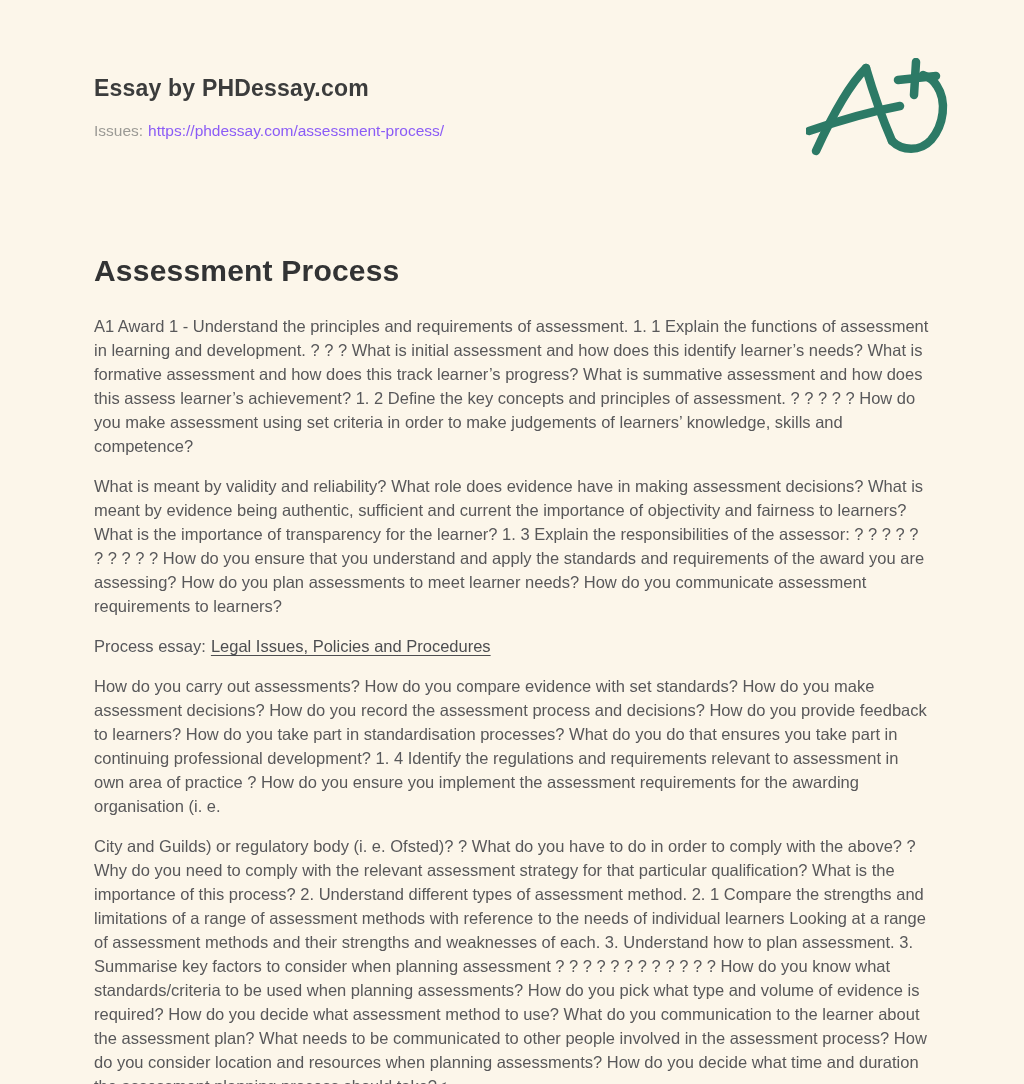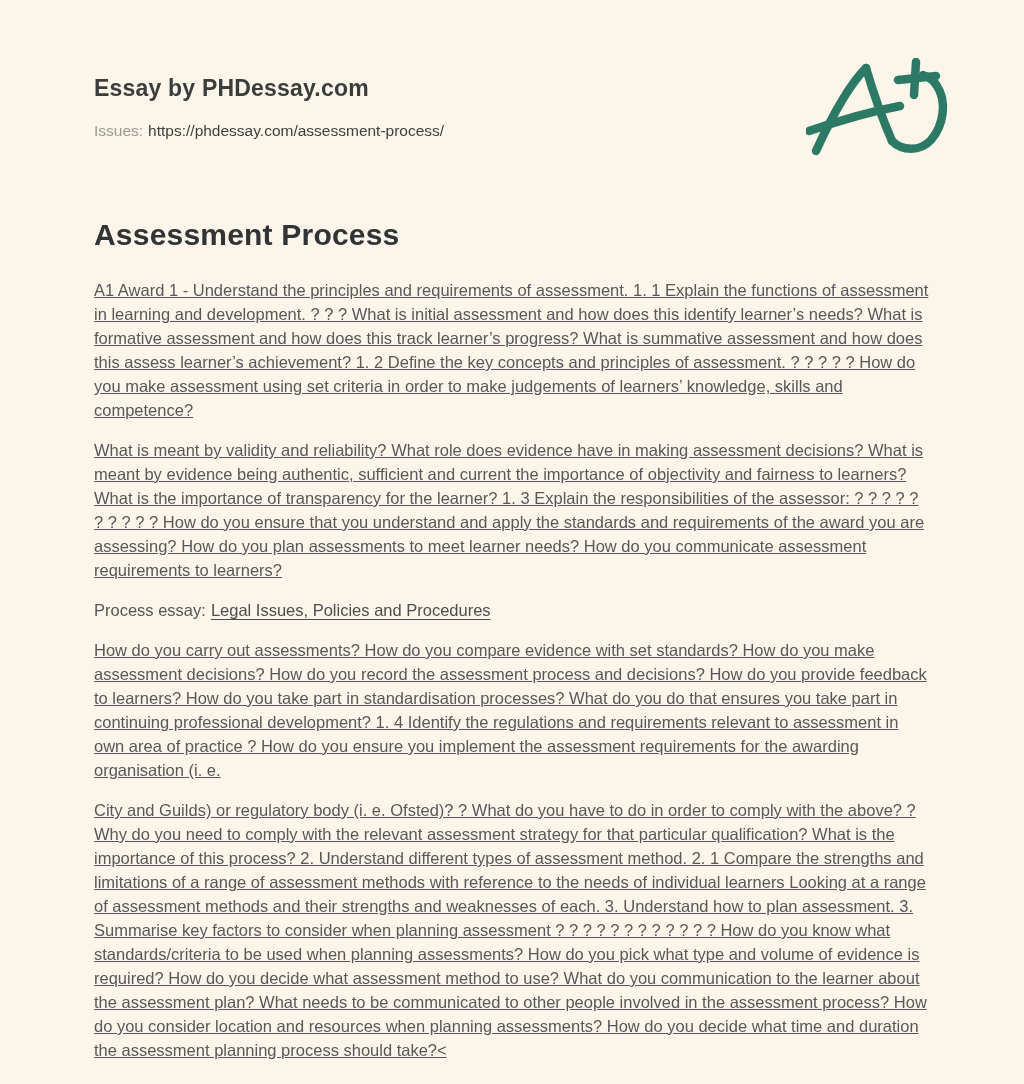"https://phdessay.com/assessment-process/" .source-line a { color: #404040 -> #8b5cf6 }
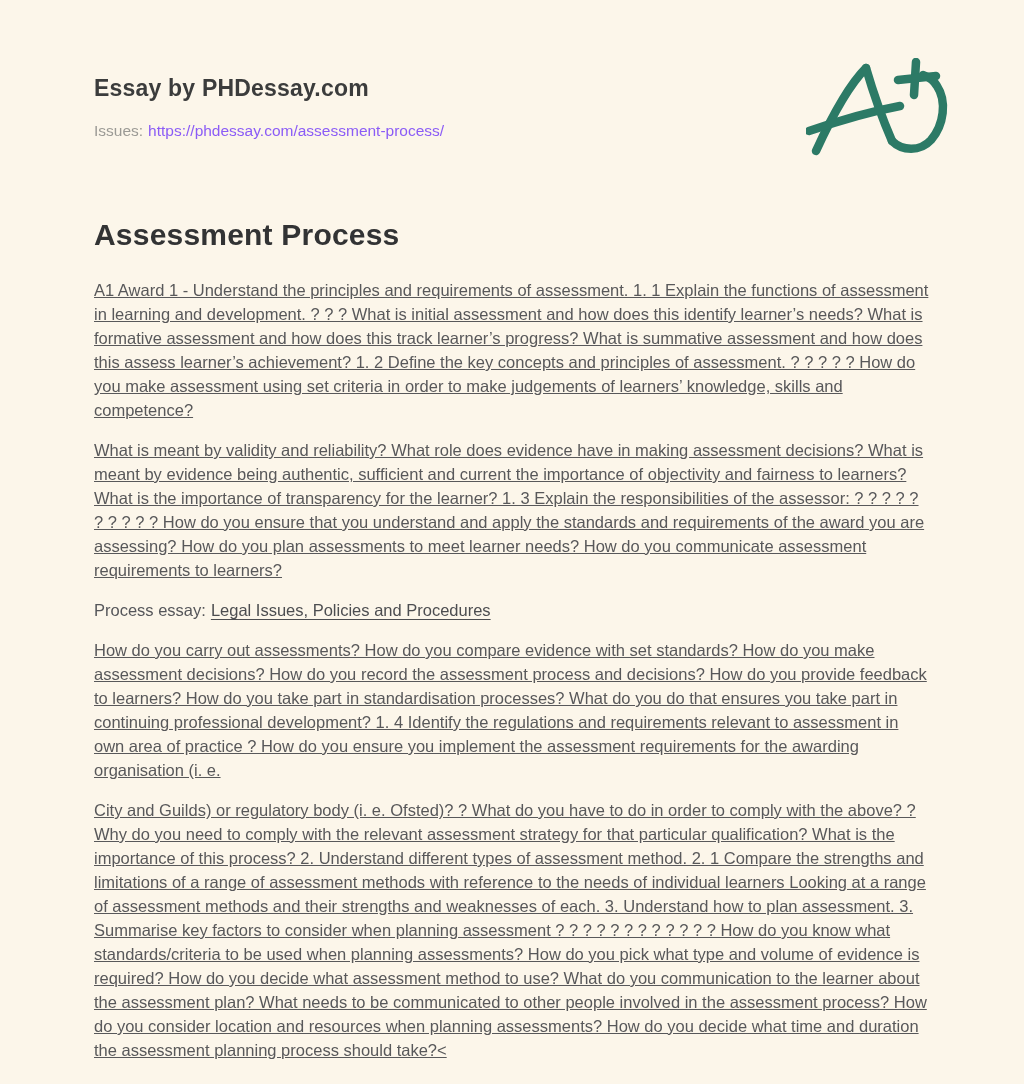"Assessment Process" .essay-title { margin-top: 78px -> 114px }
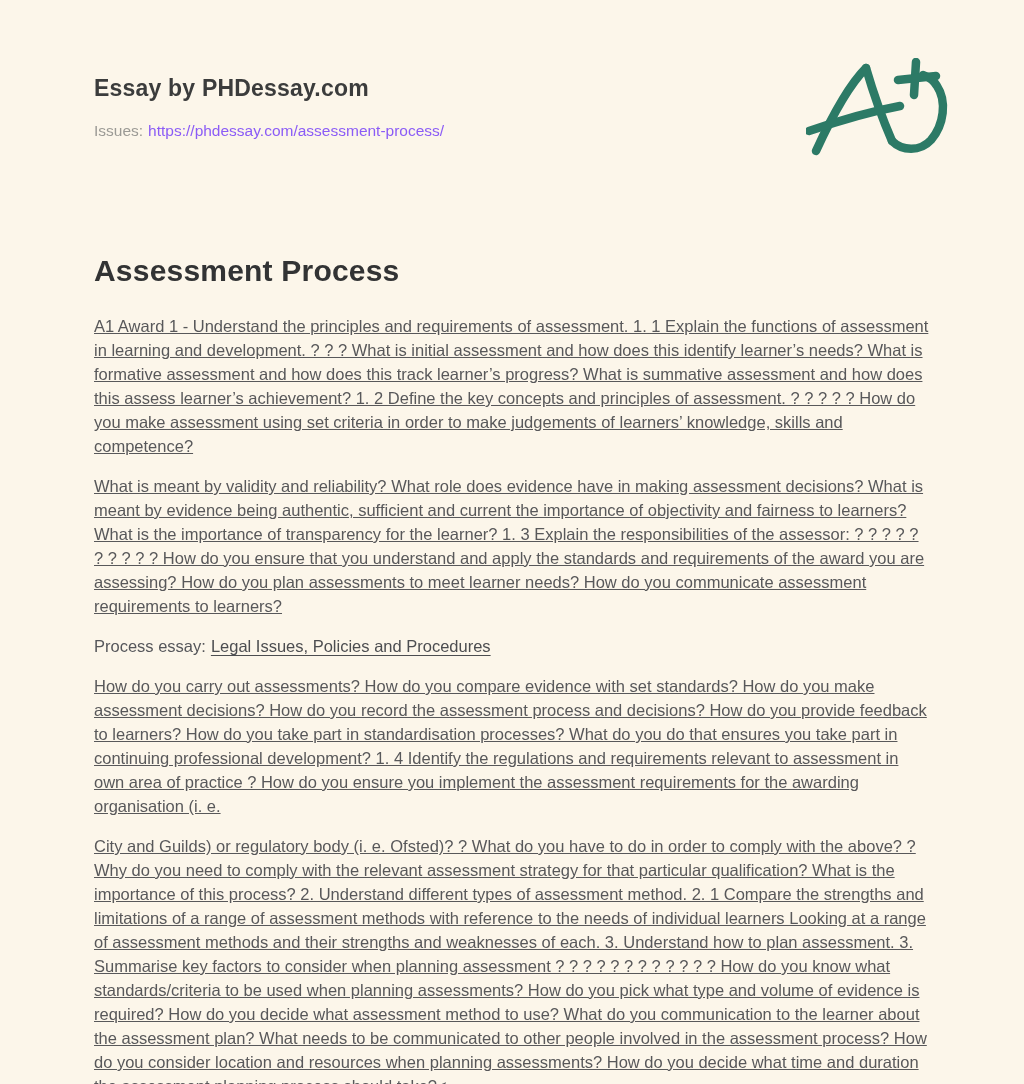"A1 Award 1 - Understand" .body-copy p { text-decoration: underline -> none }
